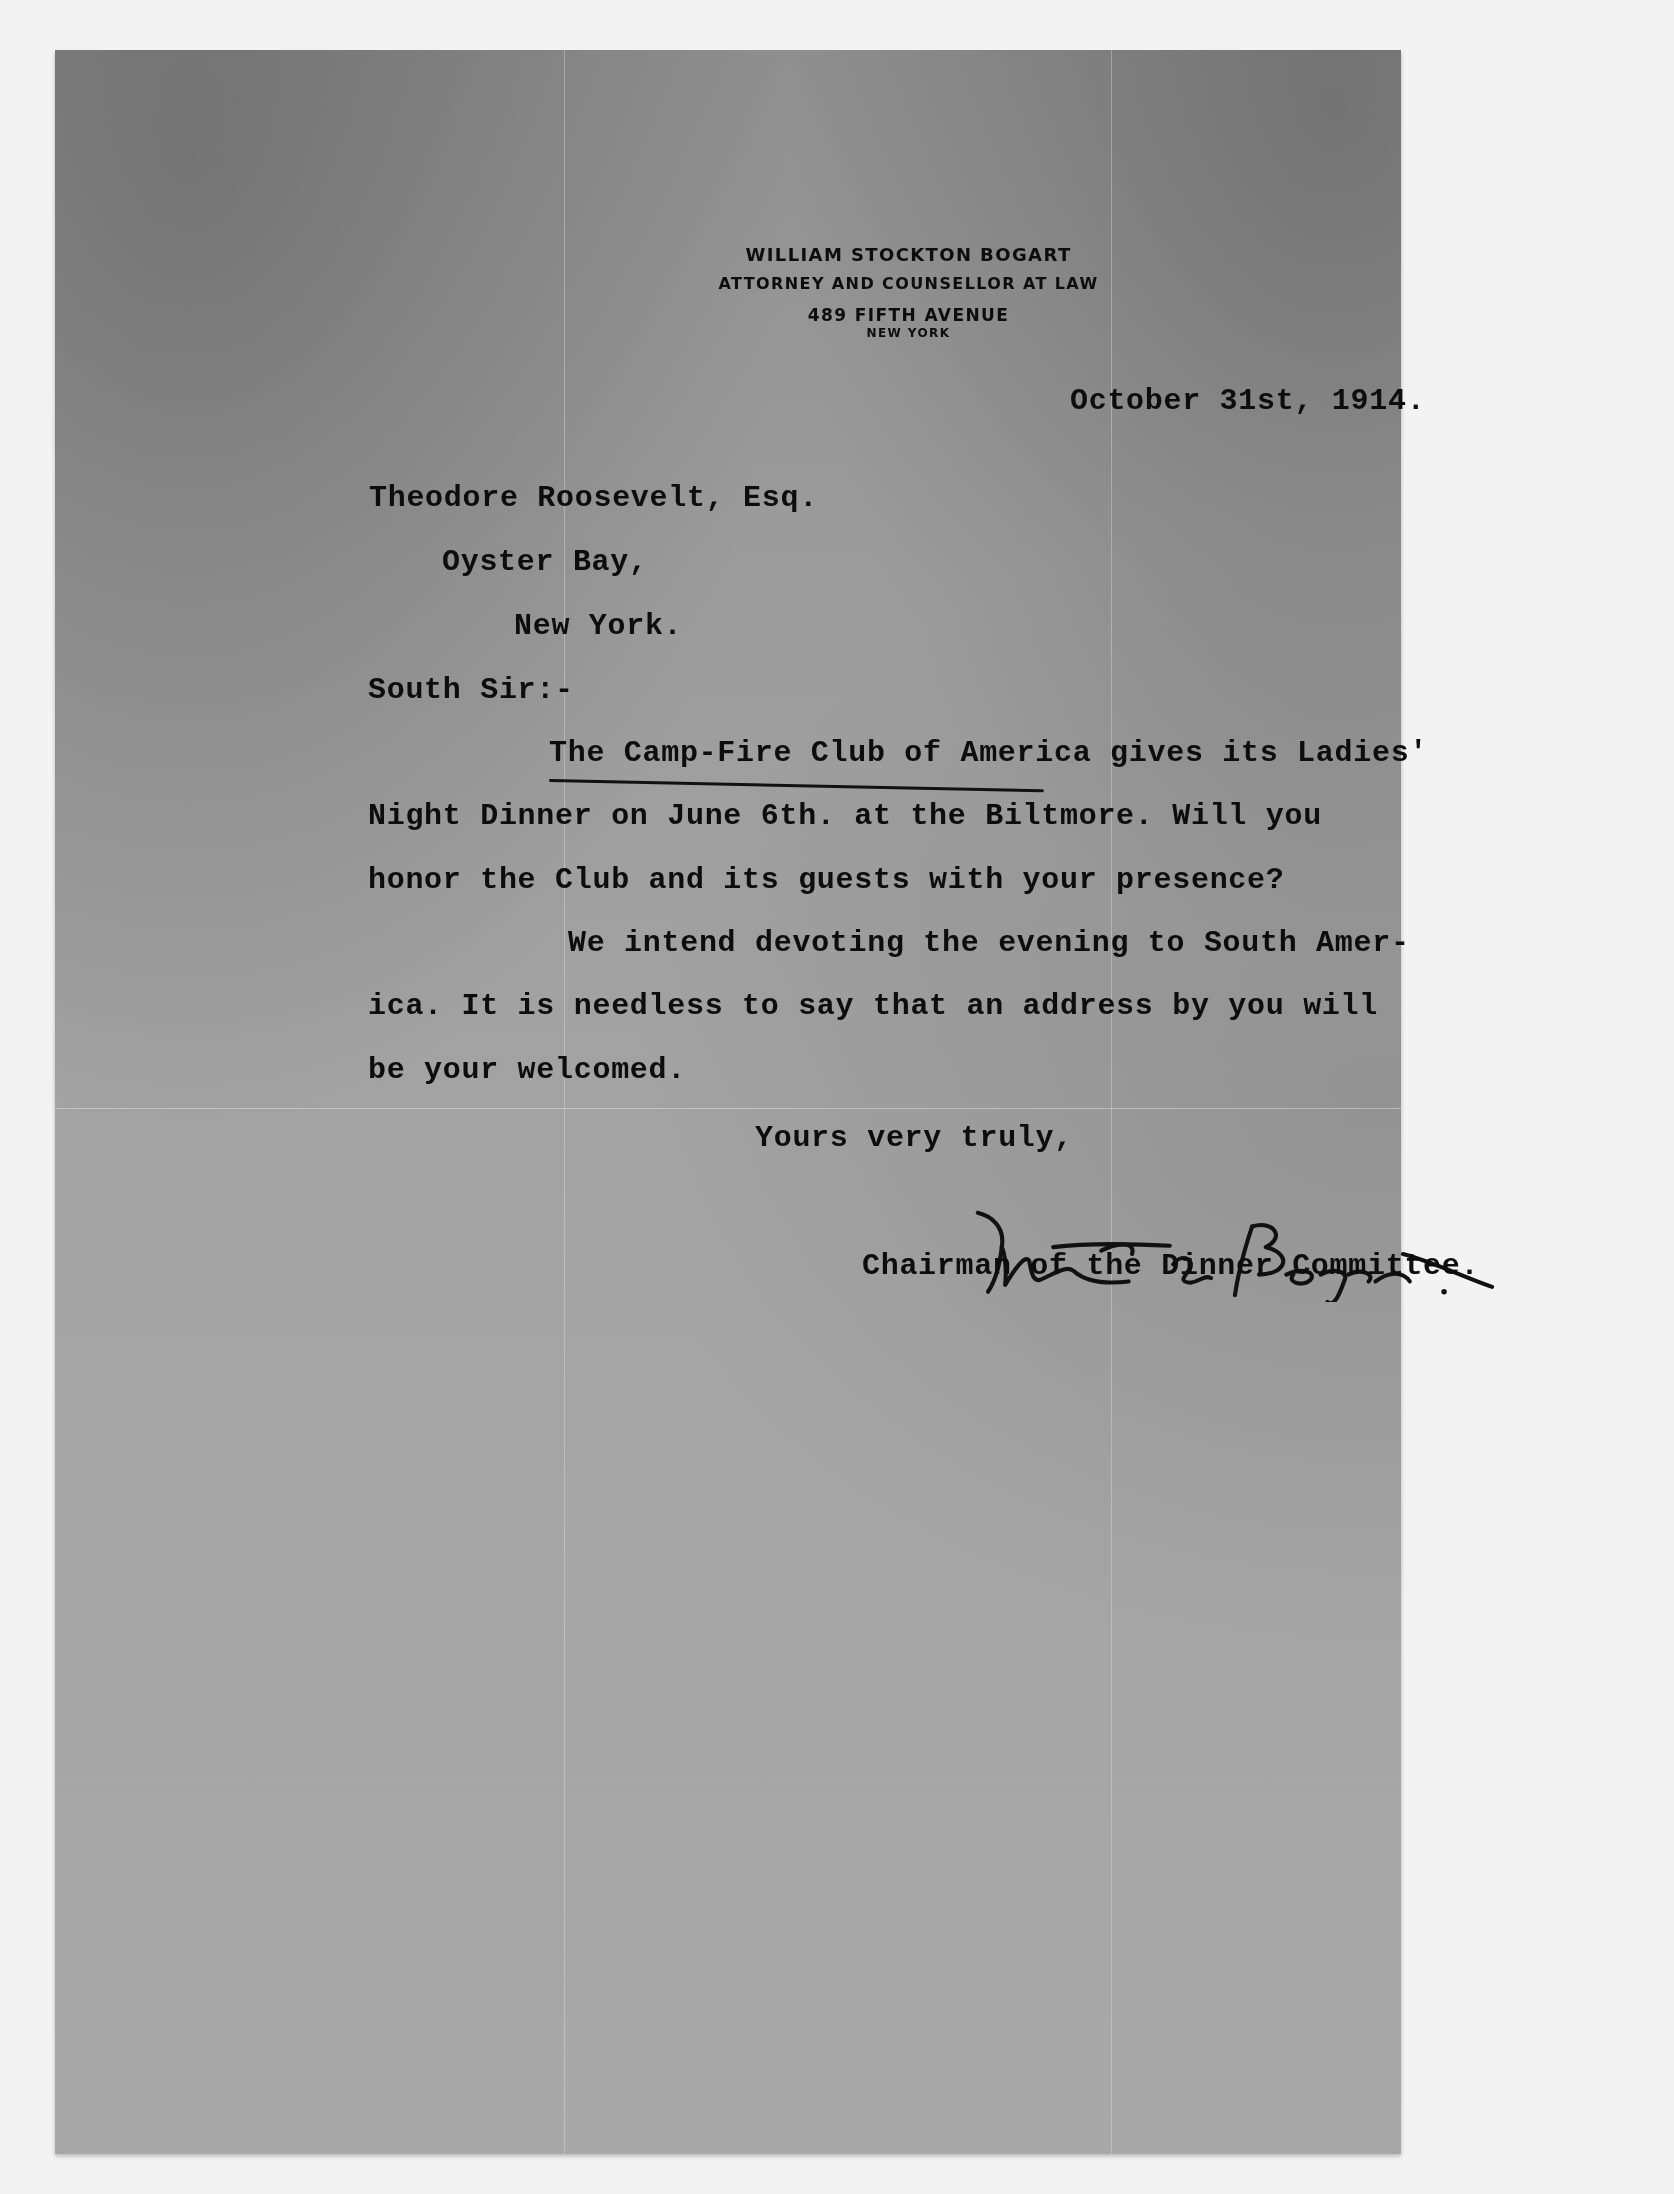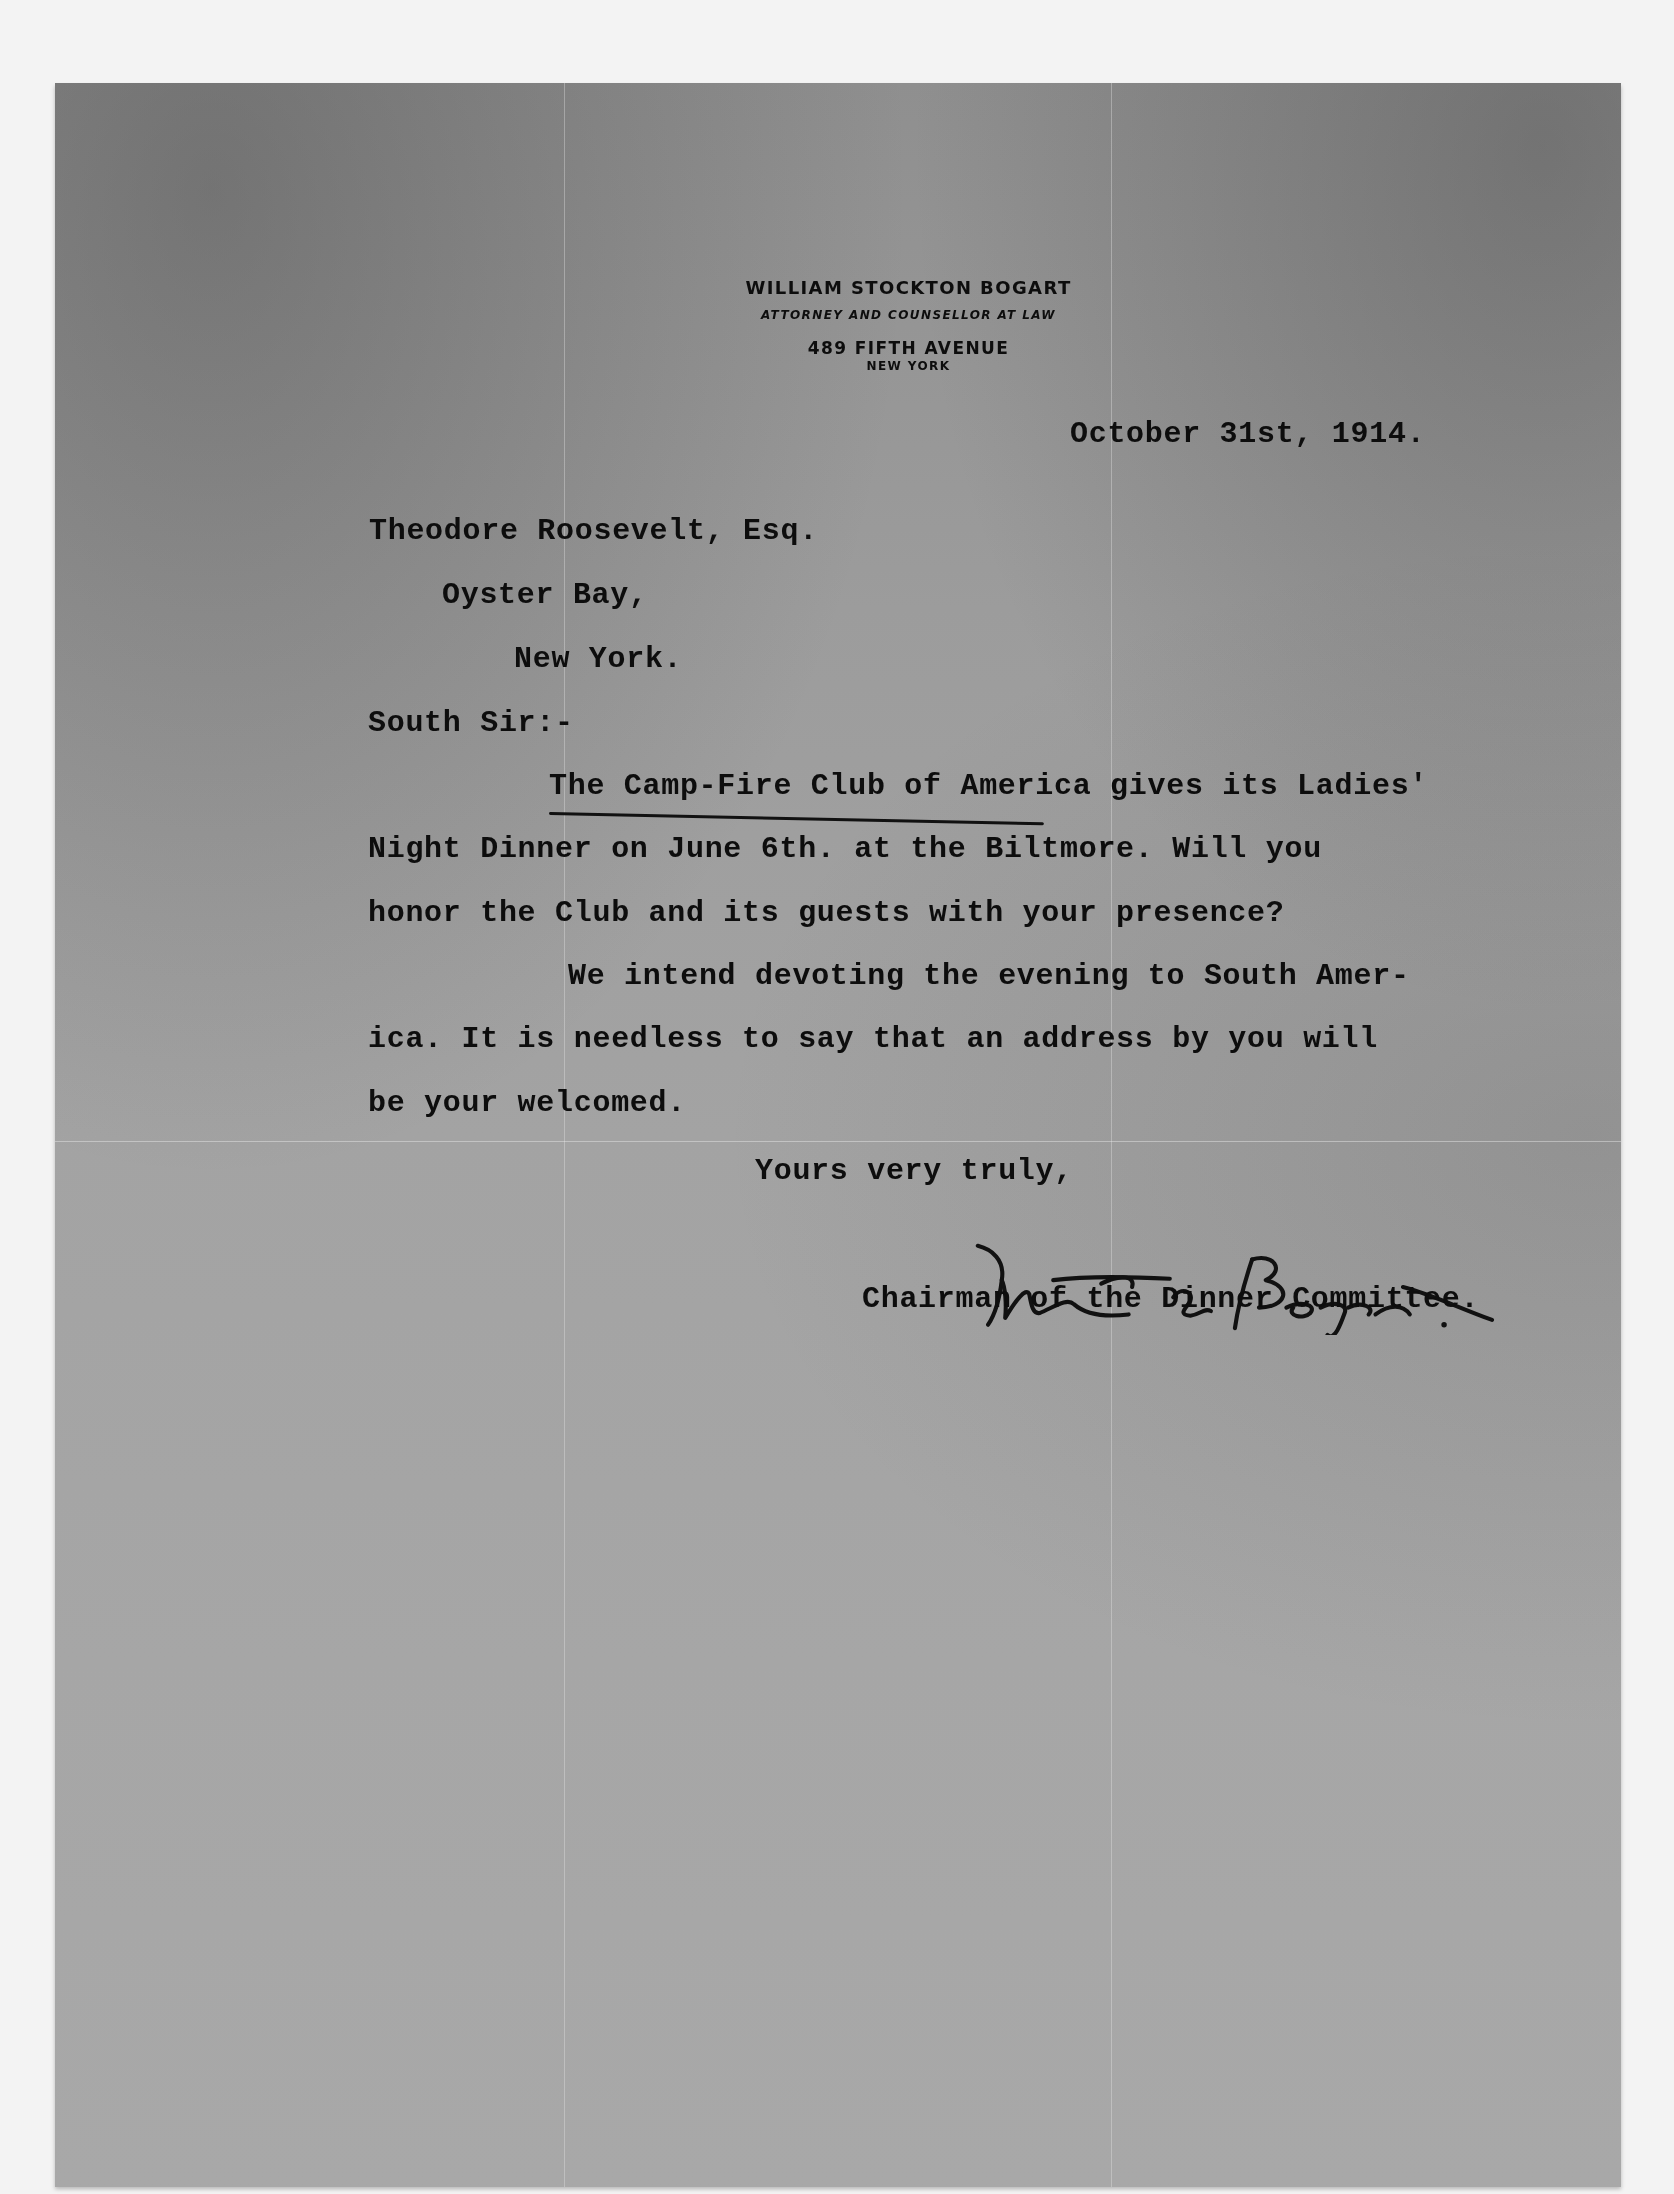"WILLIAM STOCKTON BOGART" .paper { margin-top: 33px -> none; width: 1566px -> 1346px }
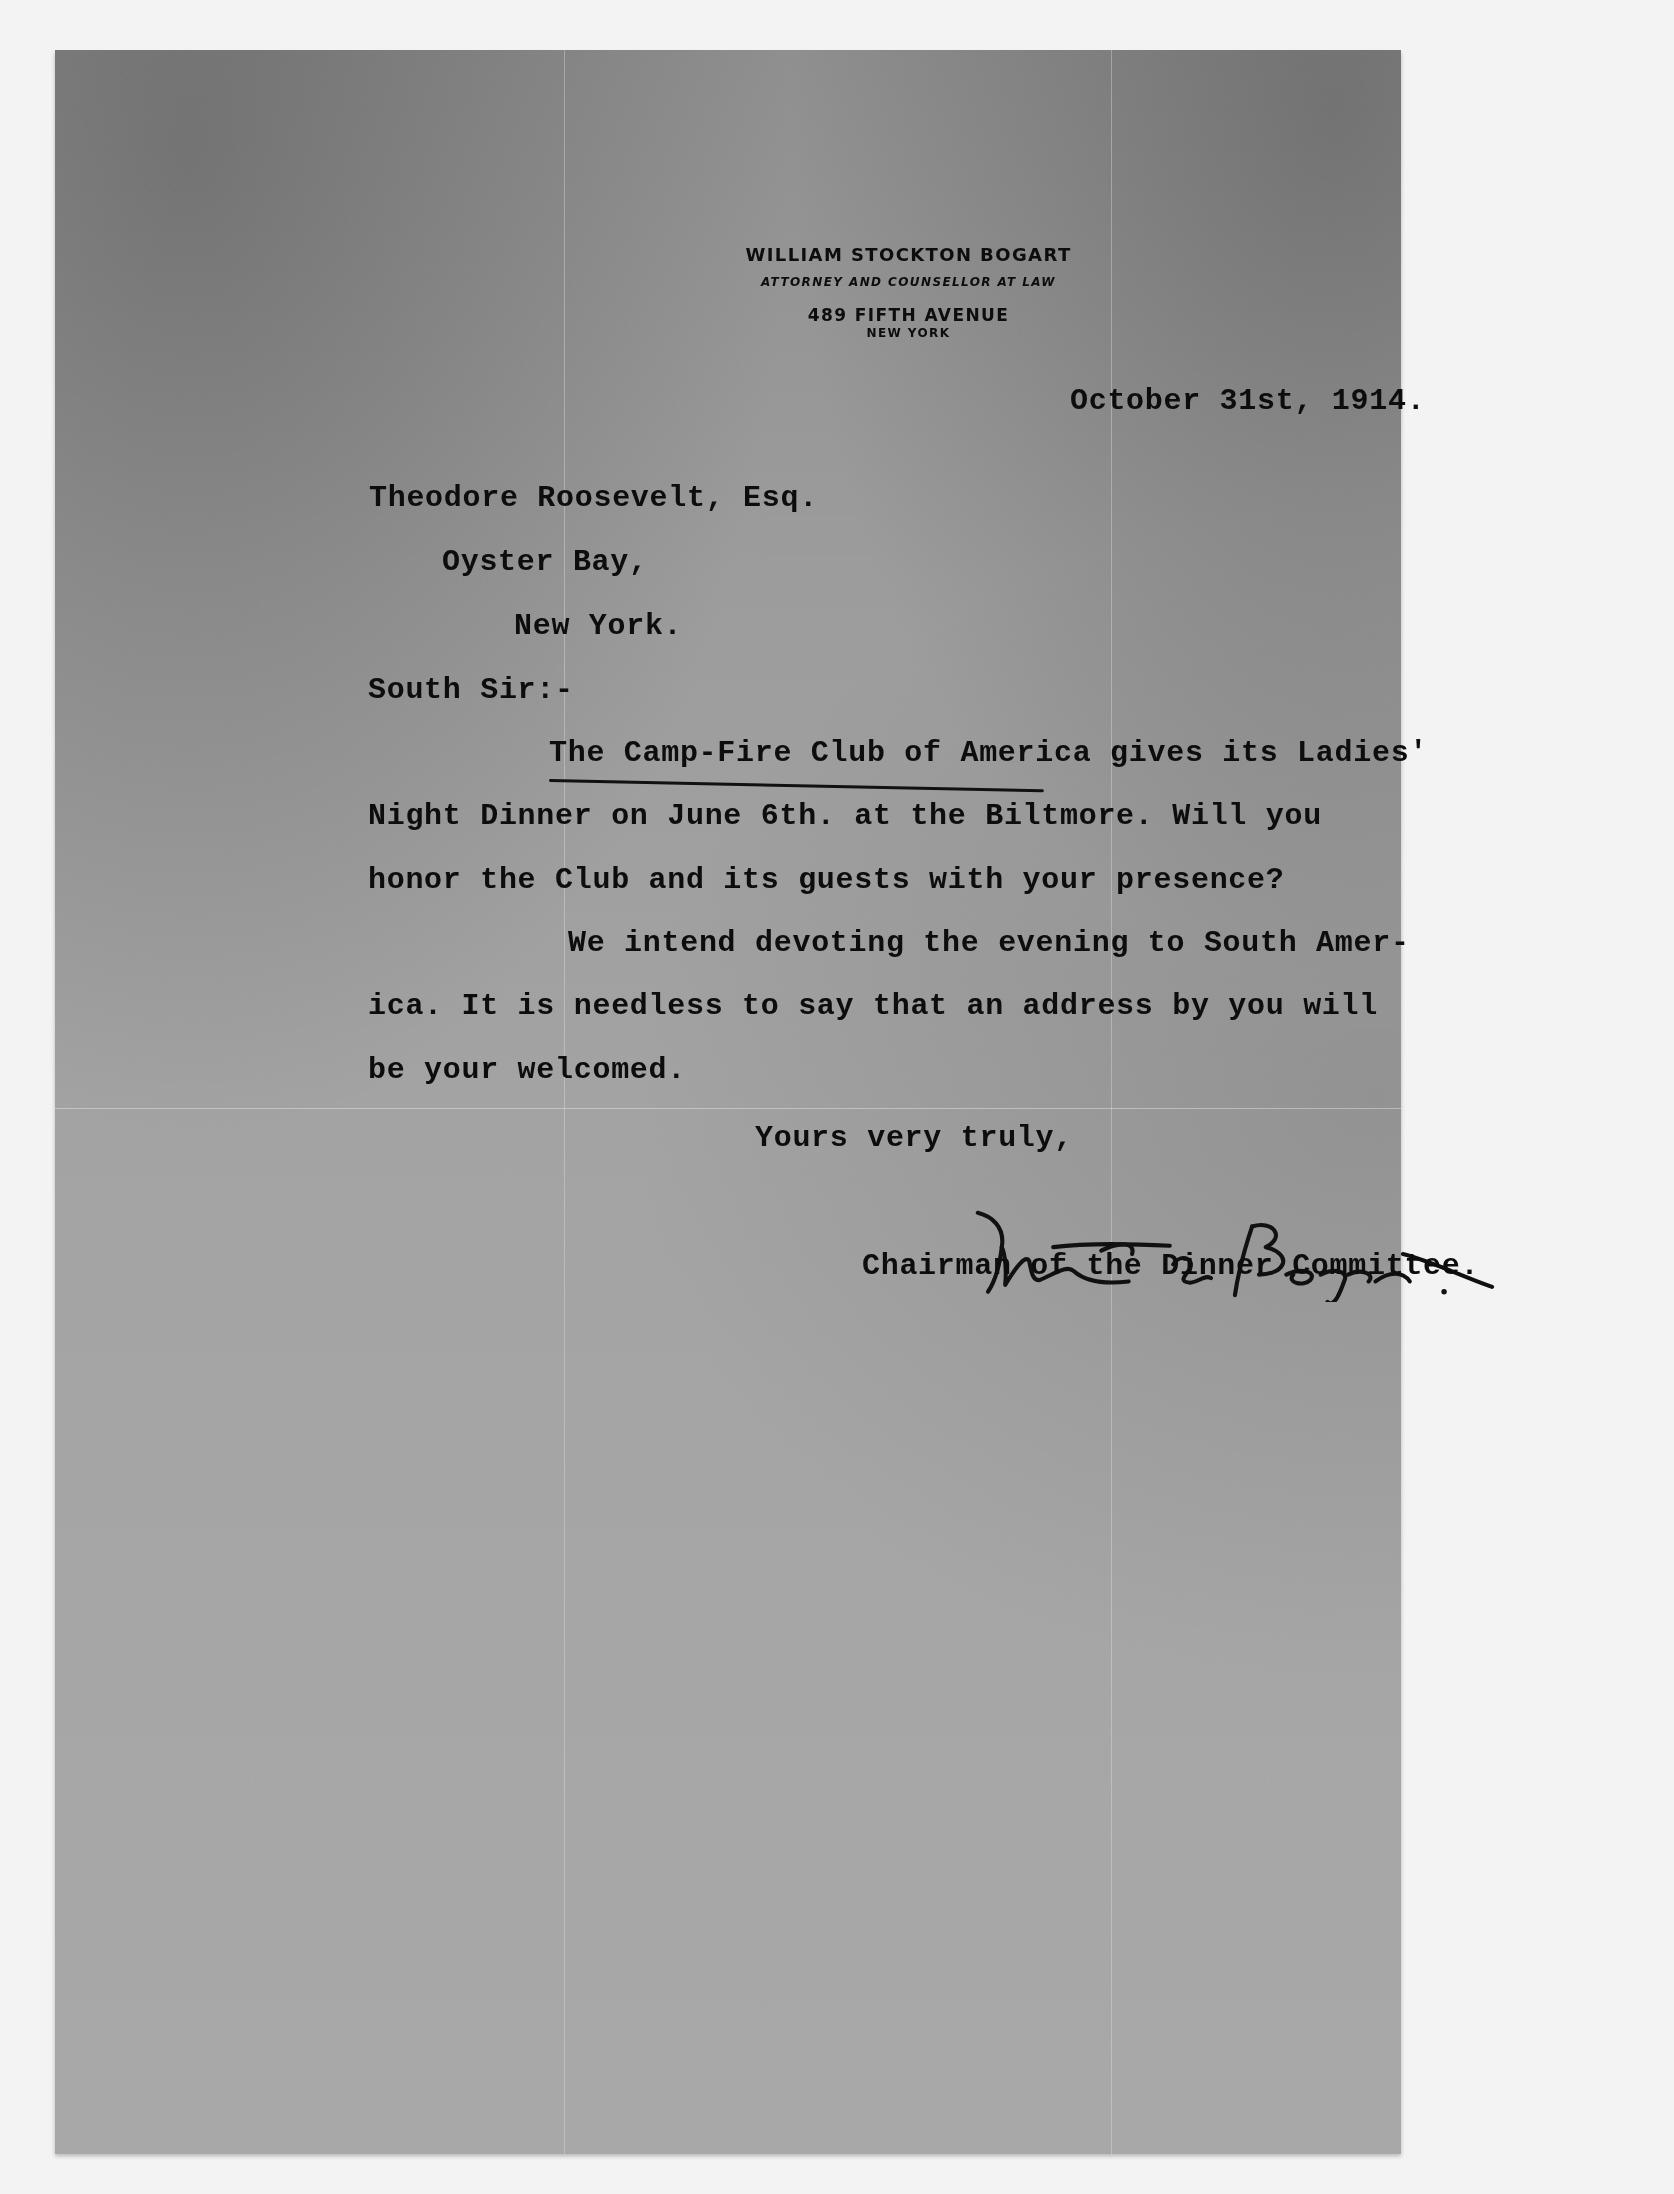"ATTORNEY AND COUNSELLOR AT LAW" div.letterhead { font-size: 12px -> 16px; font-style: italic -> none }
